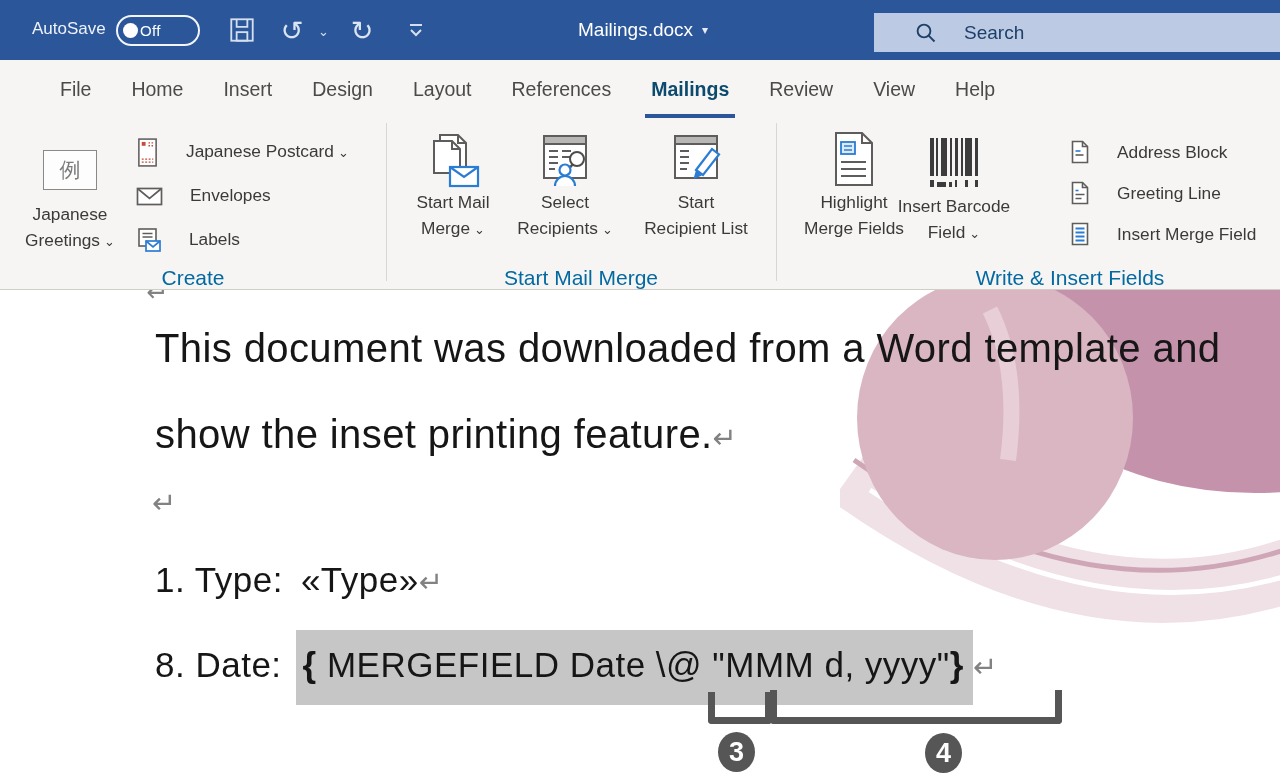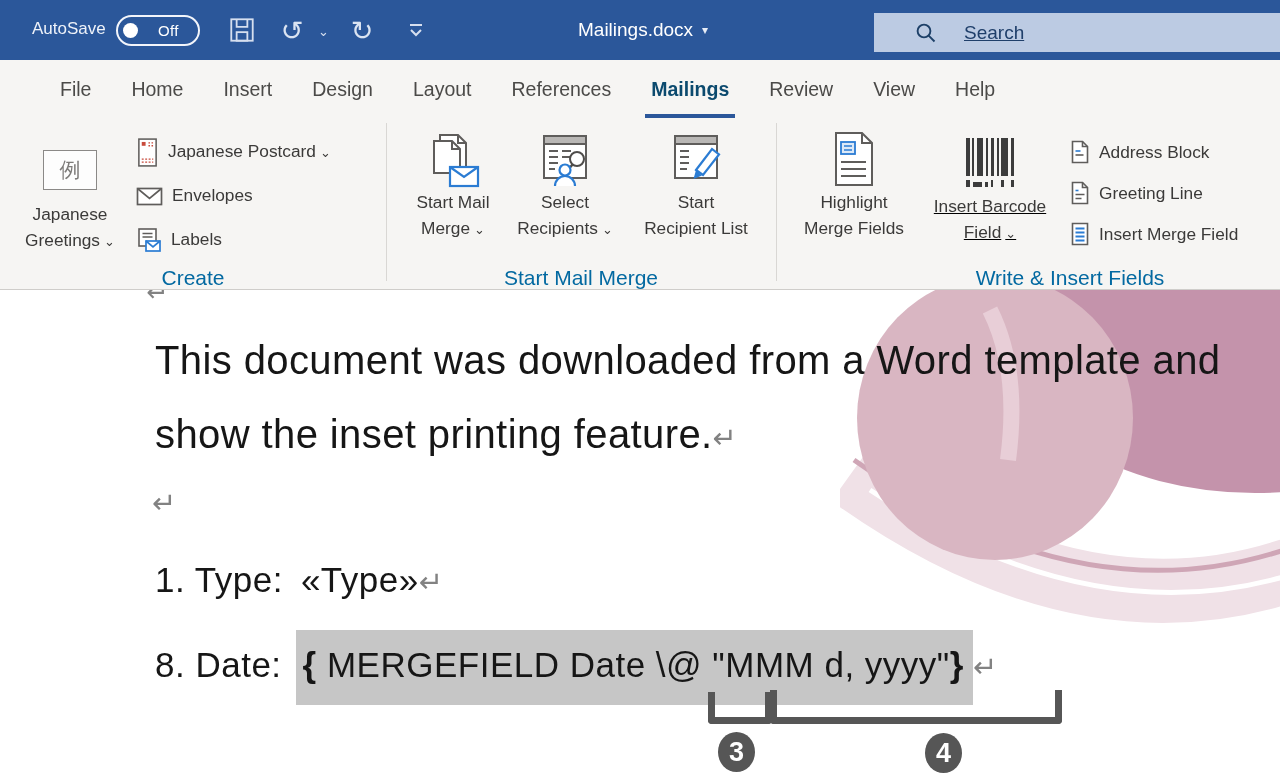"Off" .autosave-state { margin-left: 20px -> 2px }
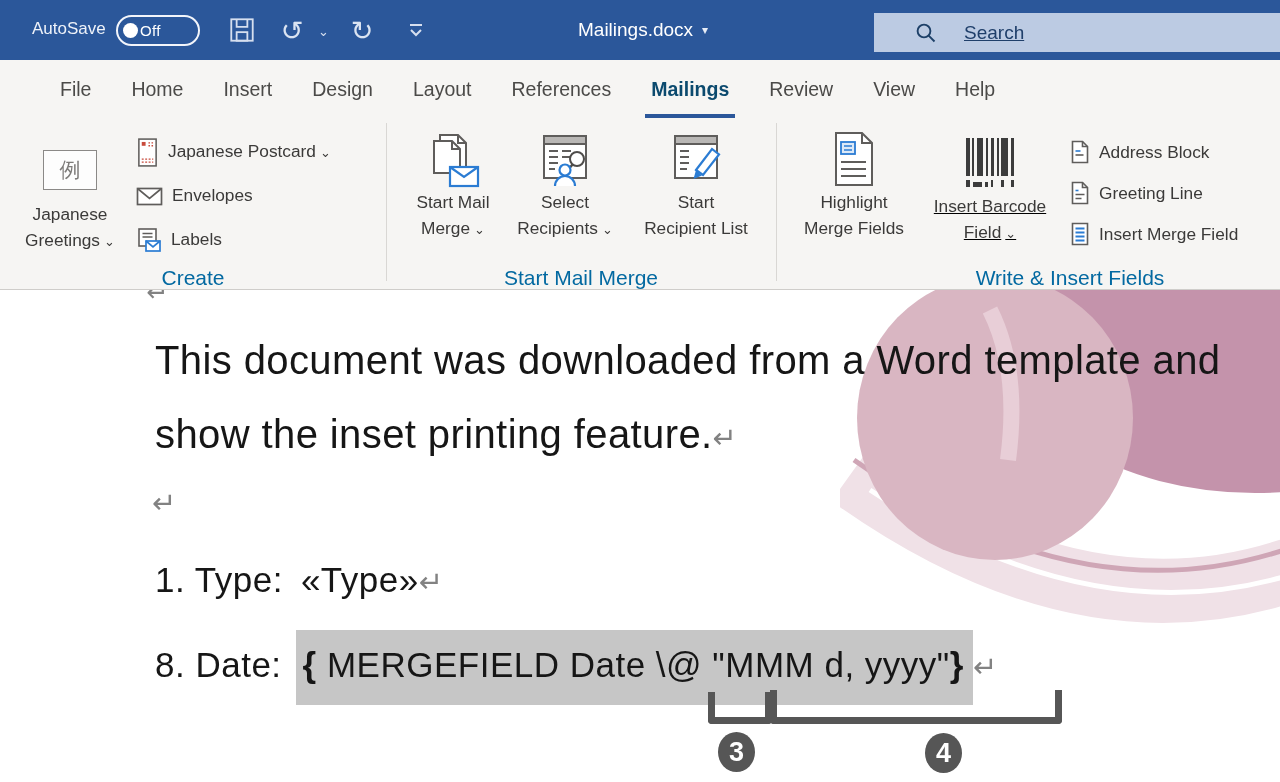"Search" .search-box .search-label { text-decoration: underline -> none }
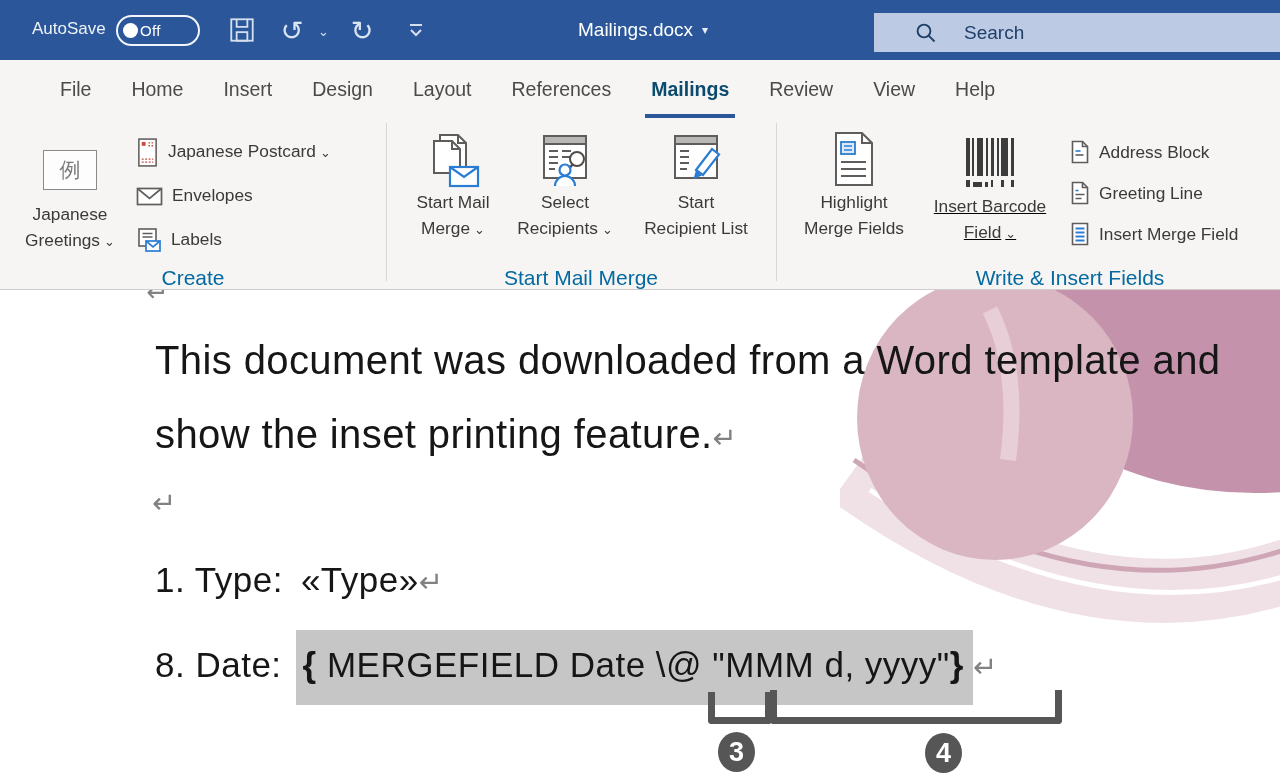"Japanese Postcard ⌄" .small-btn { gap: 9px -> 27px }
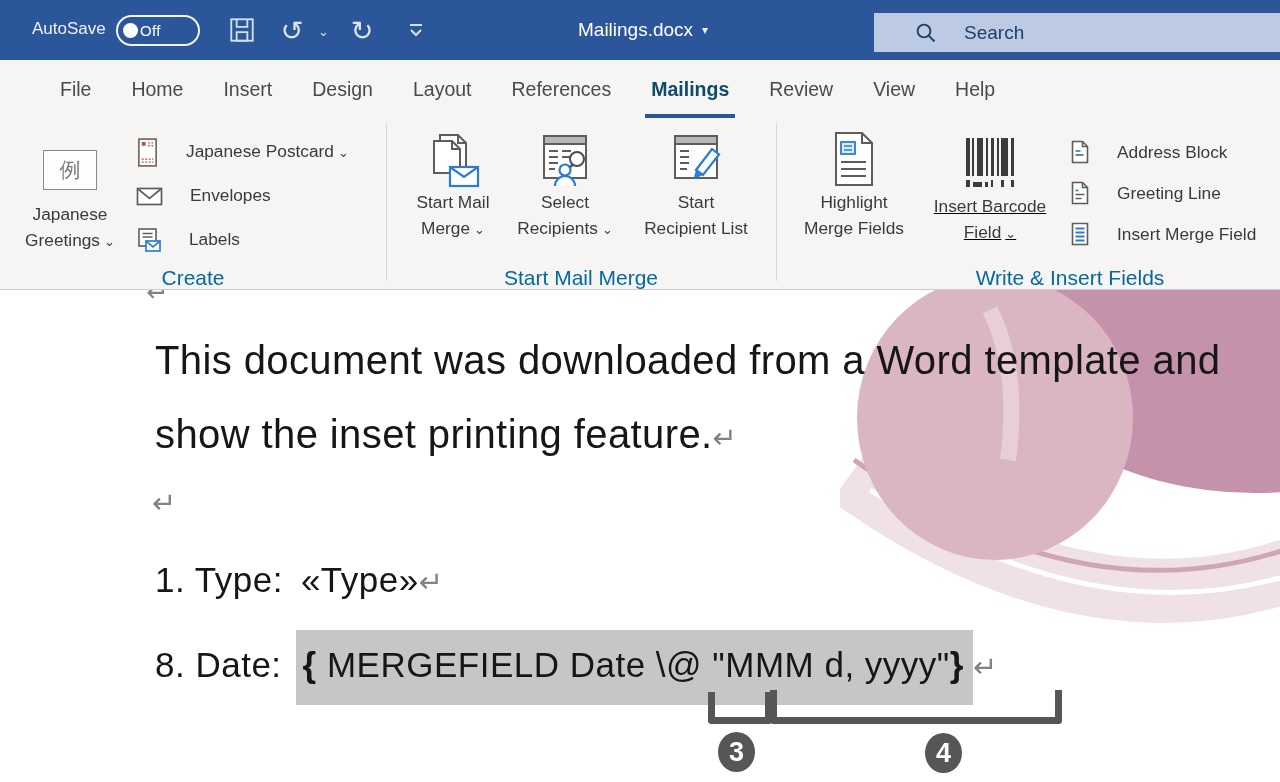"Insert Barcode" div.big-btn { left: 916px -> 880px; text-decoration: underline -> none }
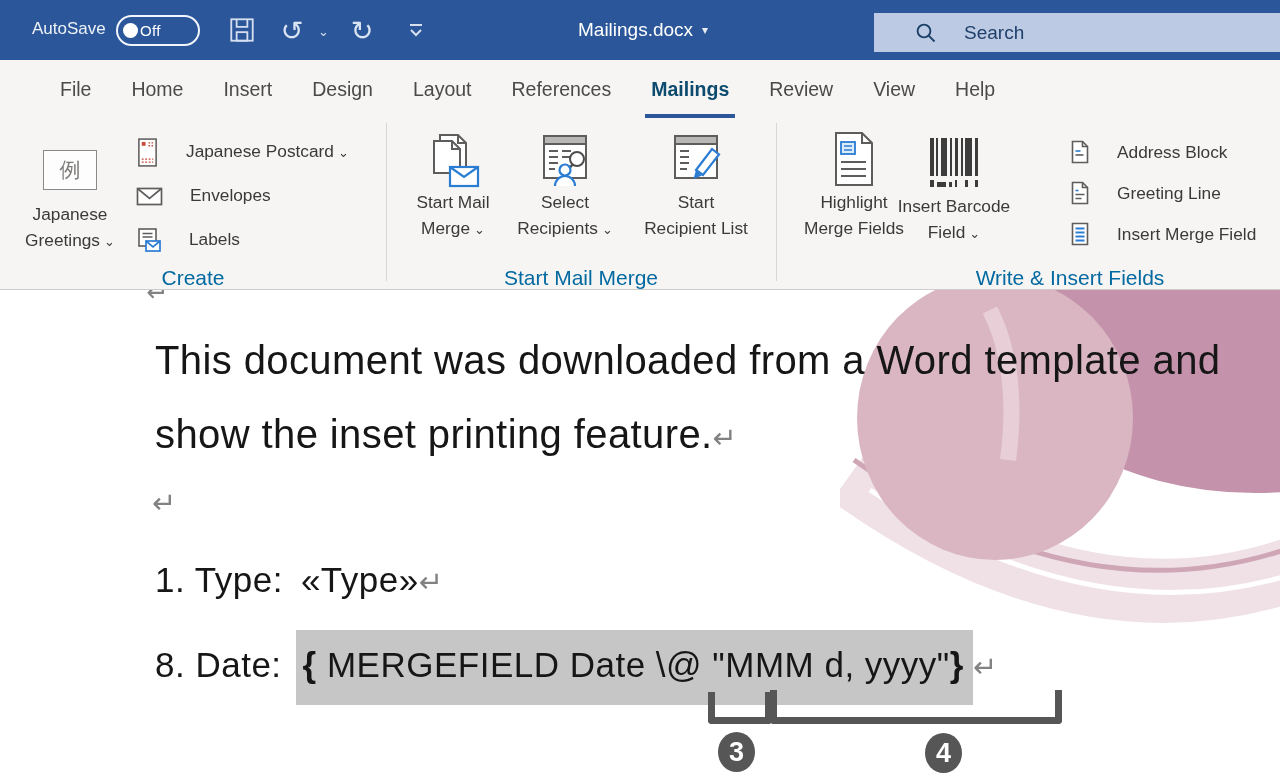"This document was downloaded from" span.doc-text { top: 48px -> 36px }
